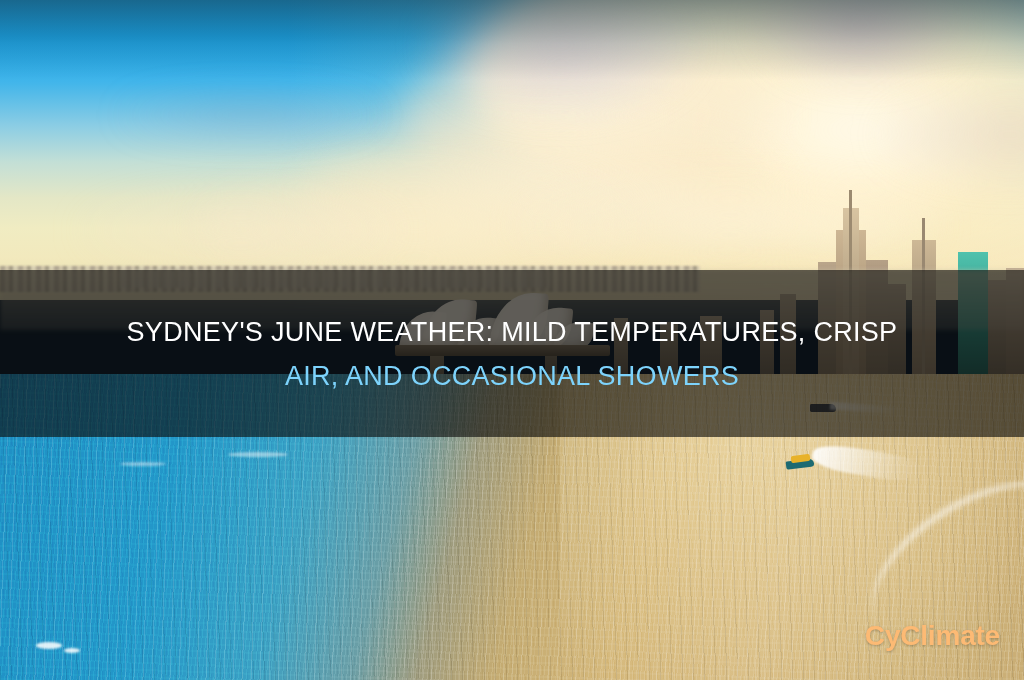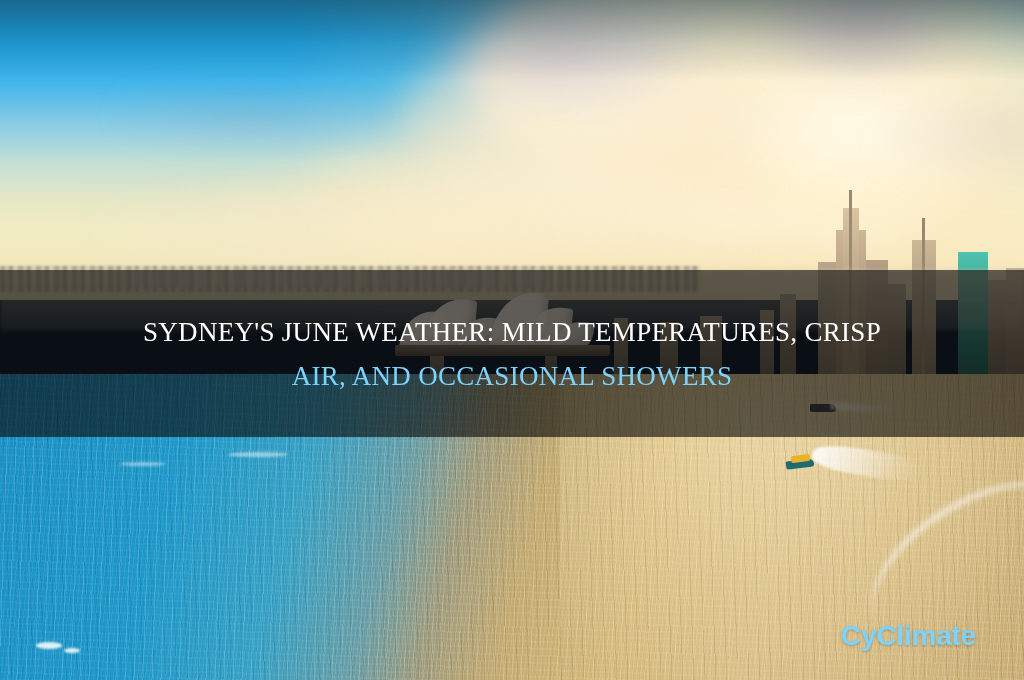"SYDNEY'S JUNE WEATHER: MILD" .headline { font-family: Liberation Serif, serif -> Liberation Sans, sans-serif }
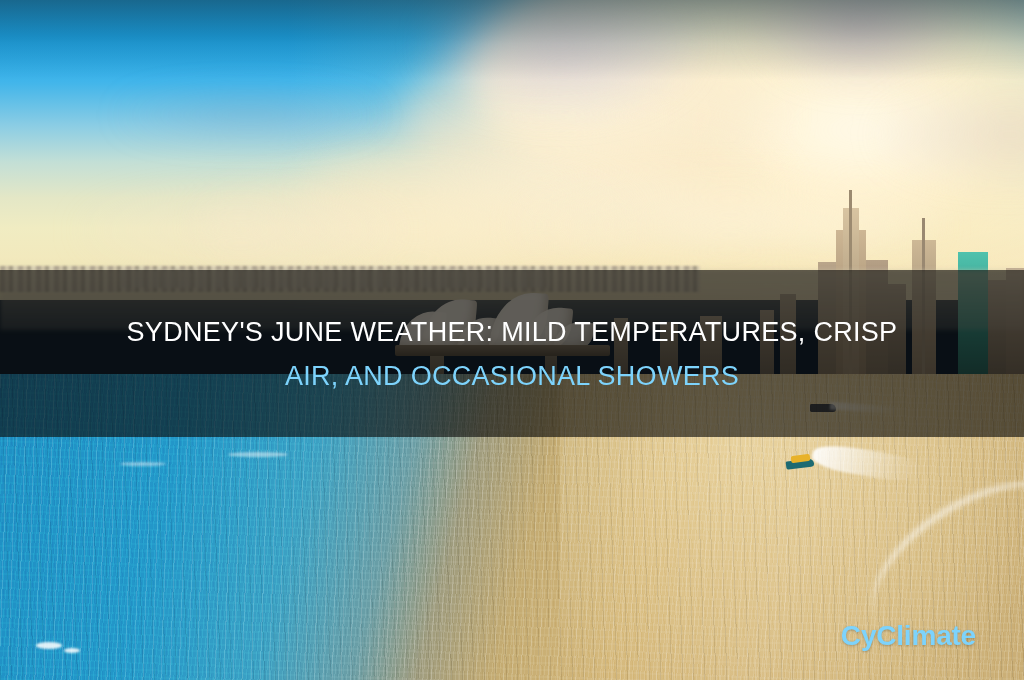"CyClimate" .watermark { color: #7dd3fc -> #fdba74; right: 48px -> 24px }
